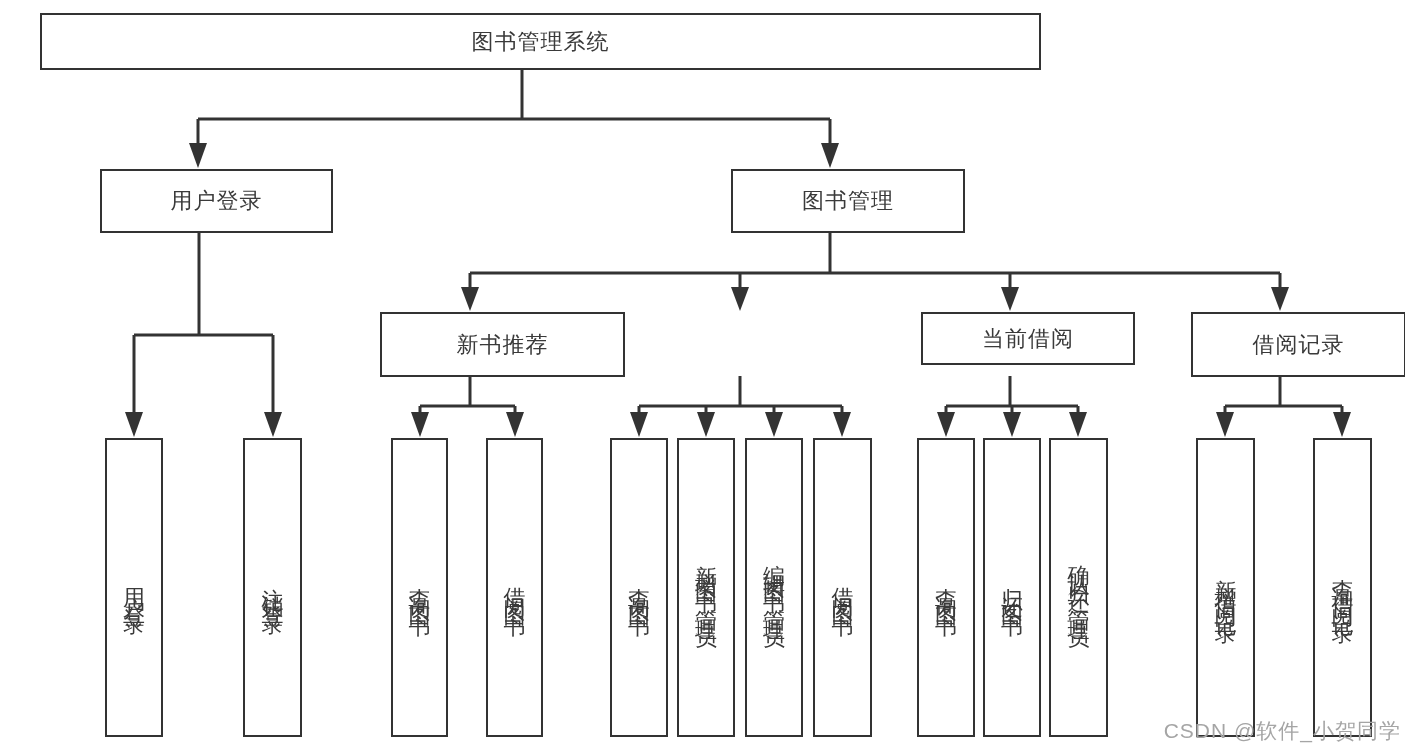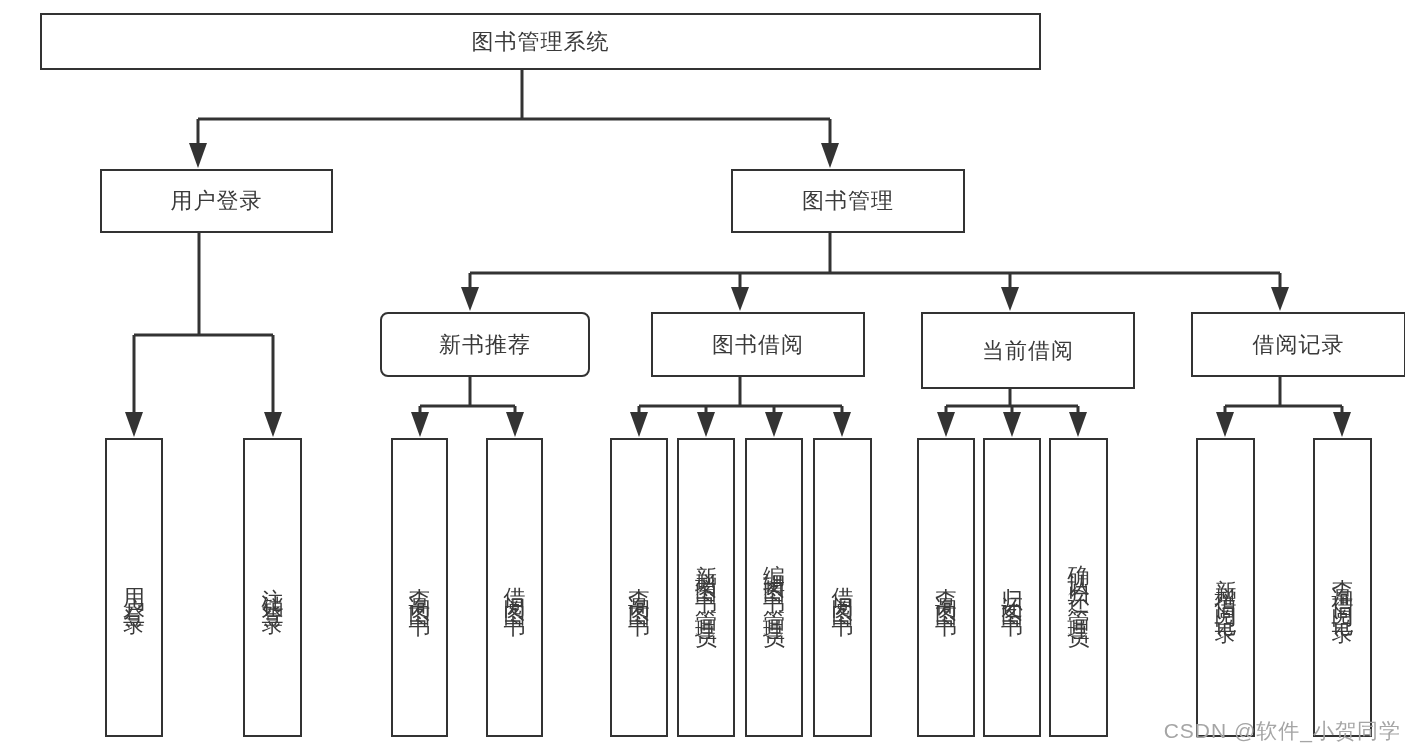"新书推荐" div.node { border-radius: 8px -> none; width: 210px -> 245px }
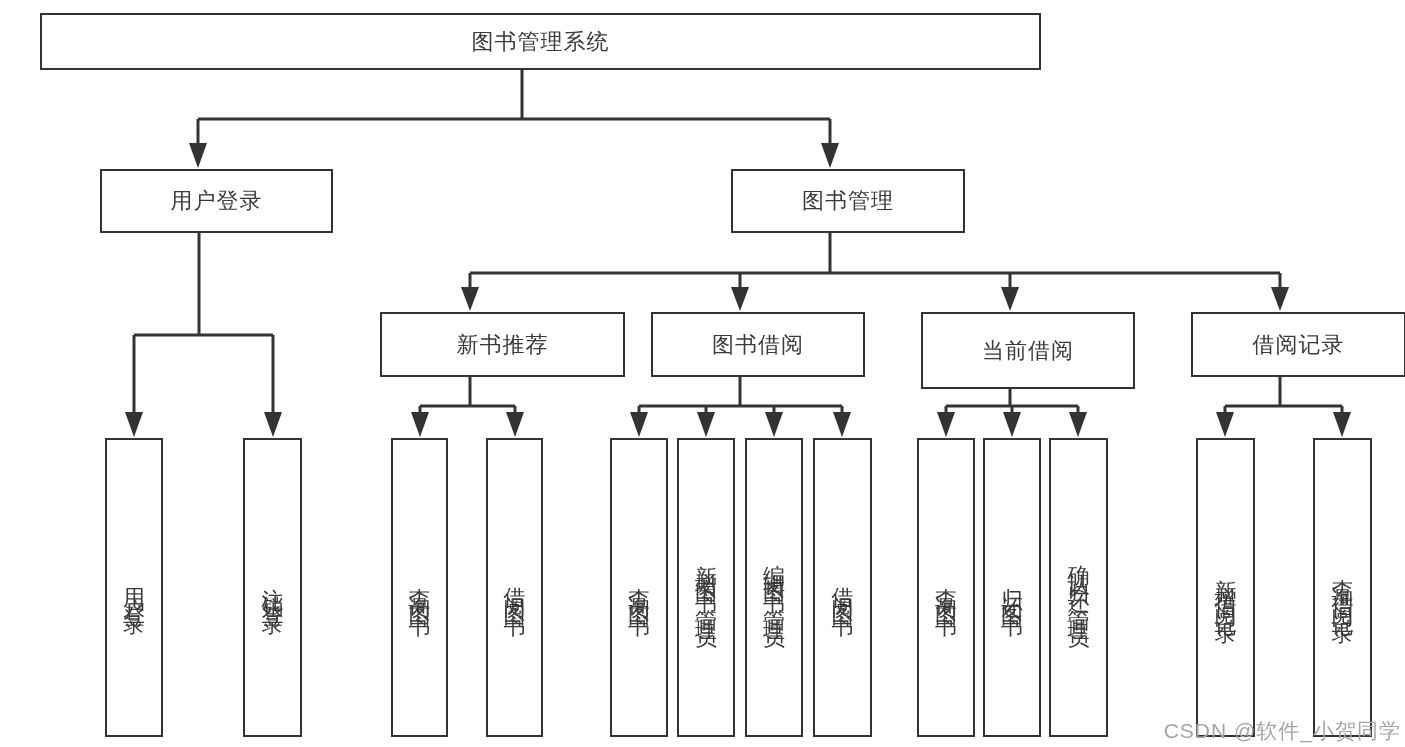"图书借阅" div.node { html: <div> <span>图书借阅</span> </div> -> none }
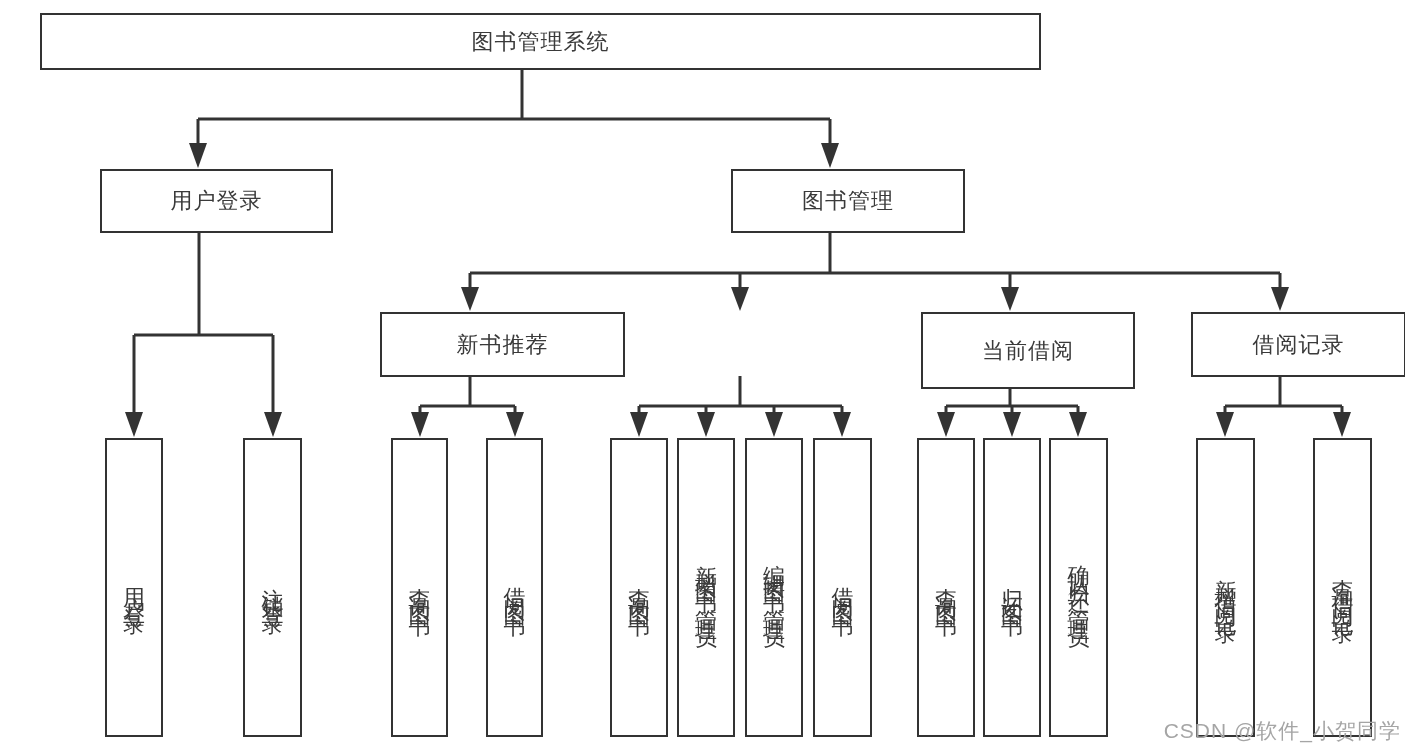"当前借阅" div.node { height: 77px -> 53px }
